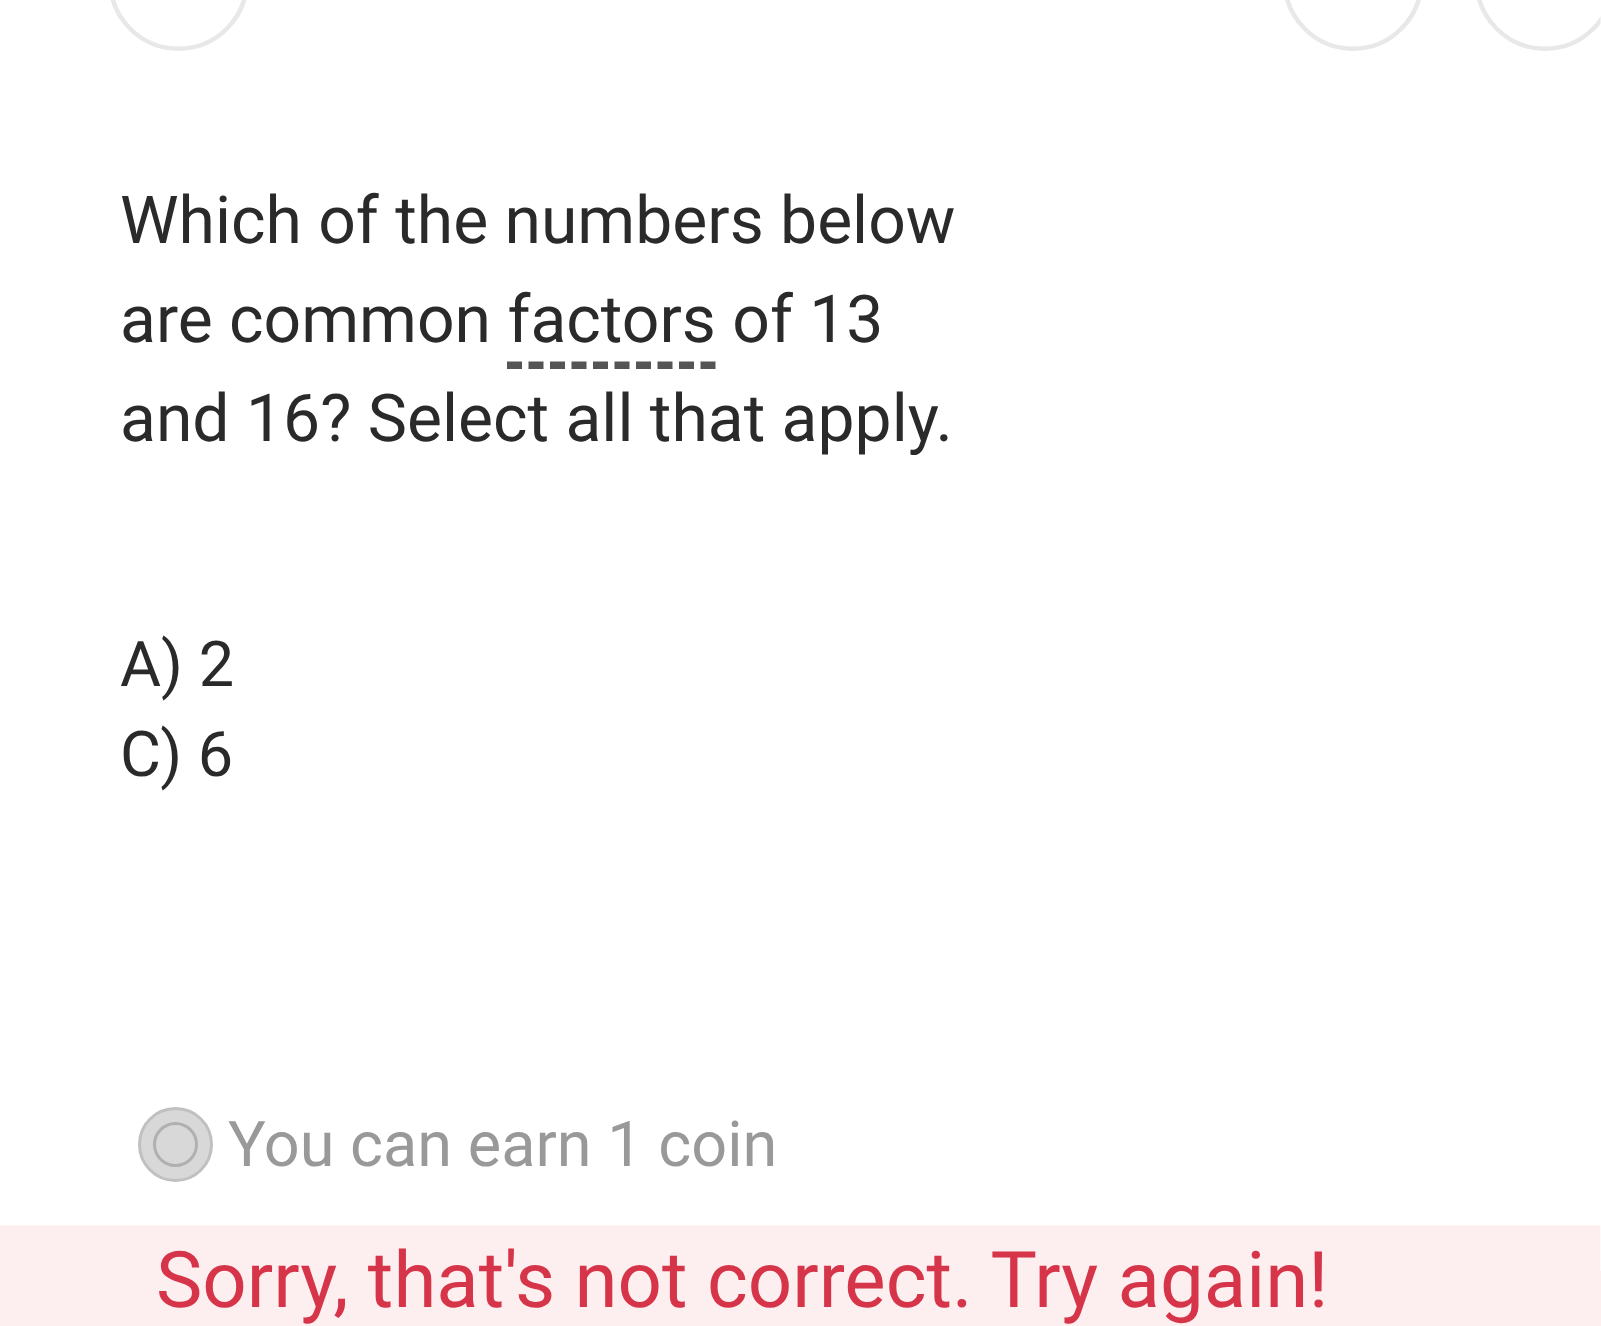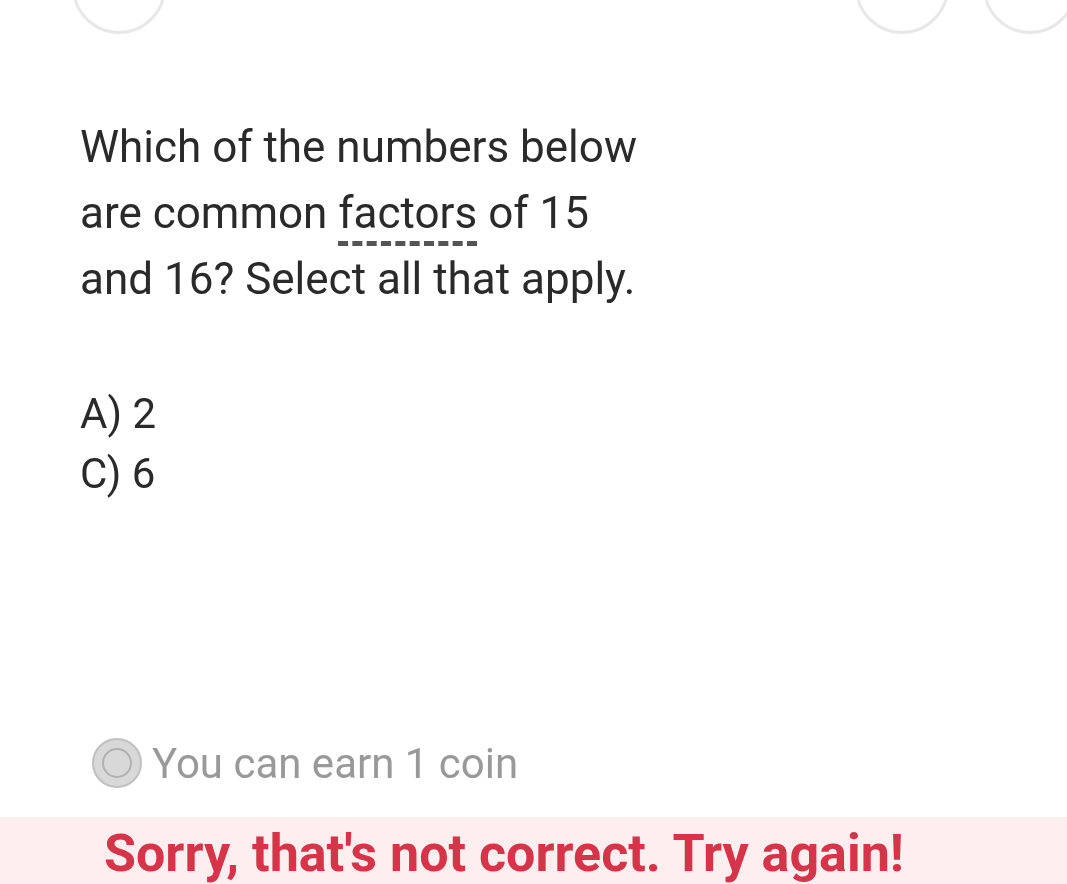"of 15 and 16? Select" span { text: 15 -> 13 }
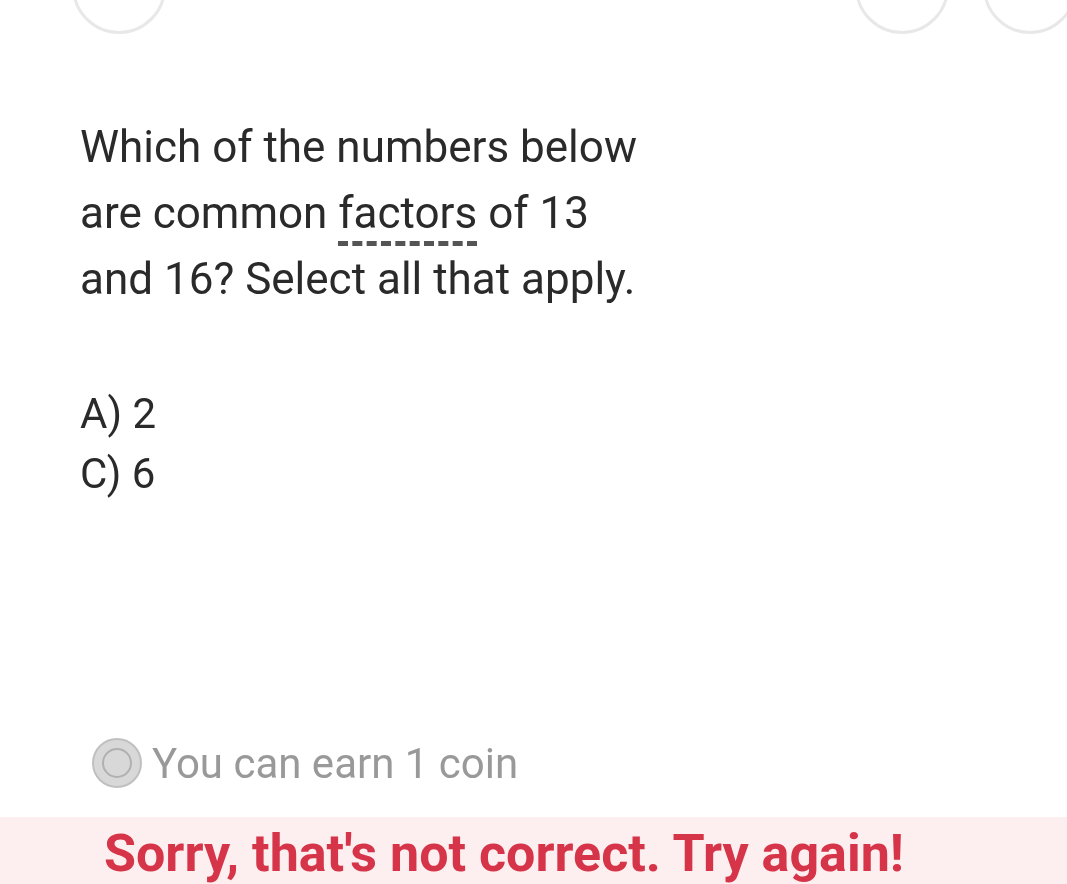"A) 2" .options { margin-top: 72px -> 102px }
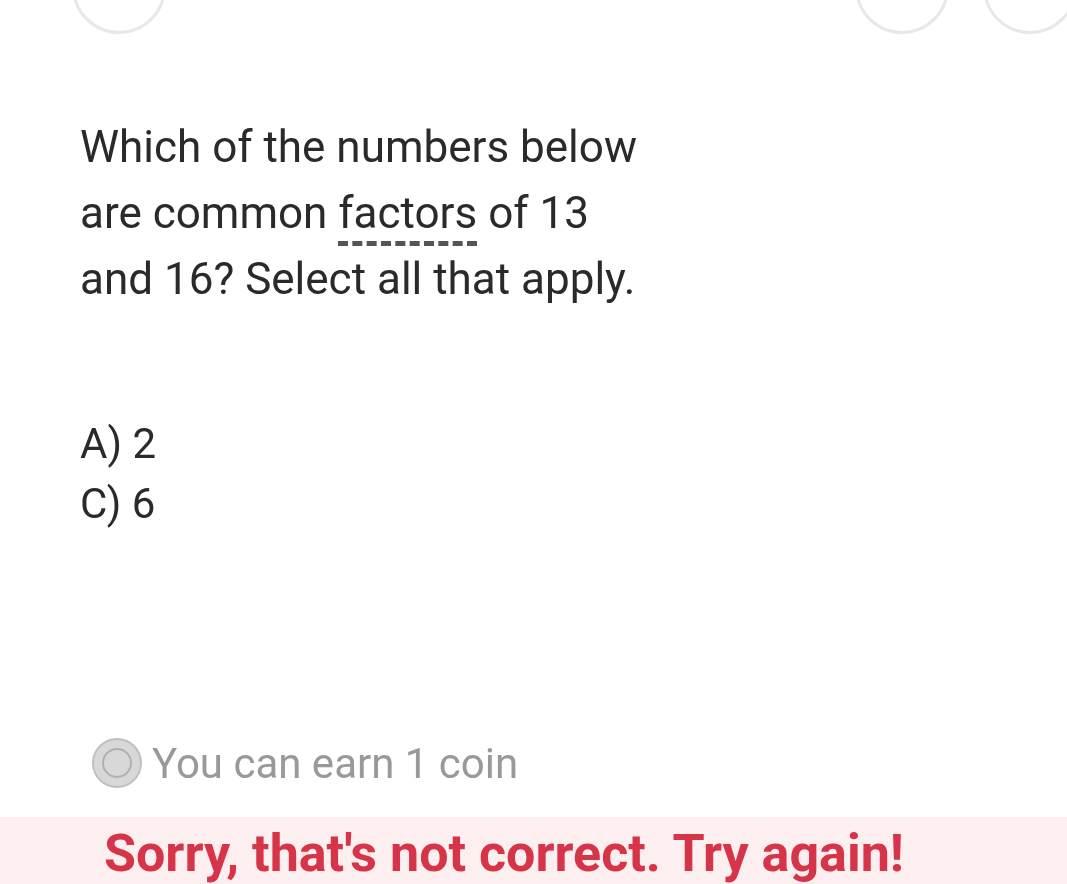"Sorry, that's not correct. Try" .error-text { font-weight: 700 -> 400 }
